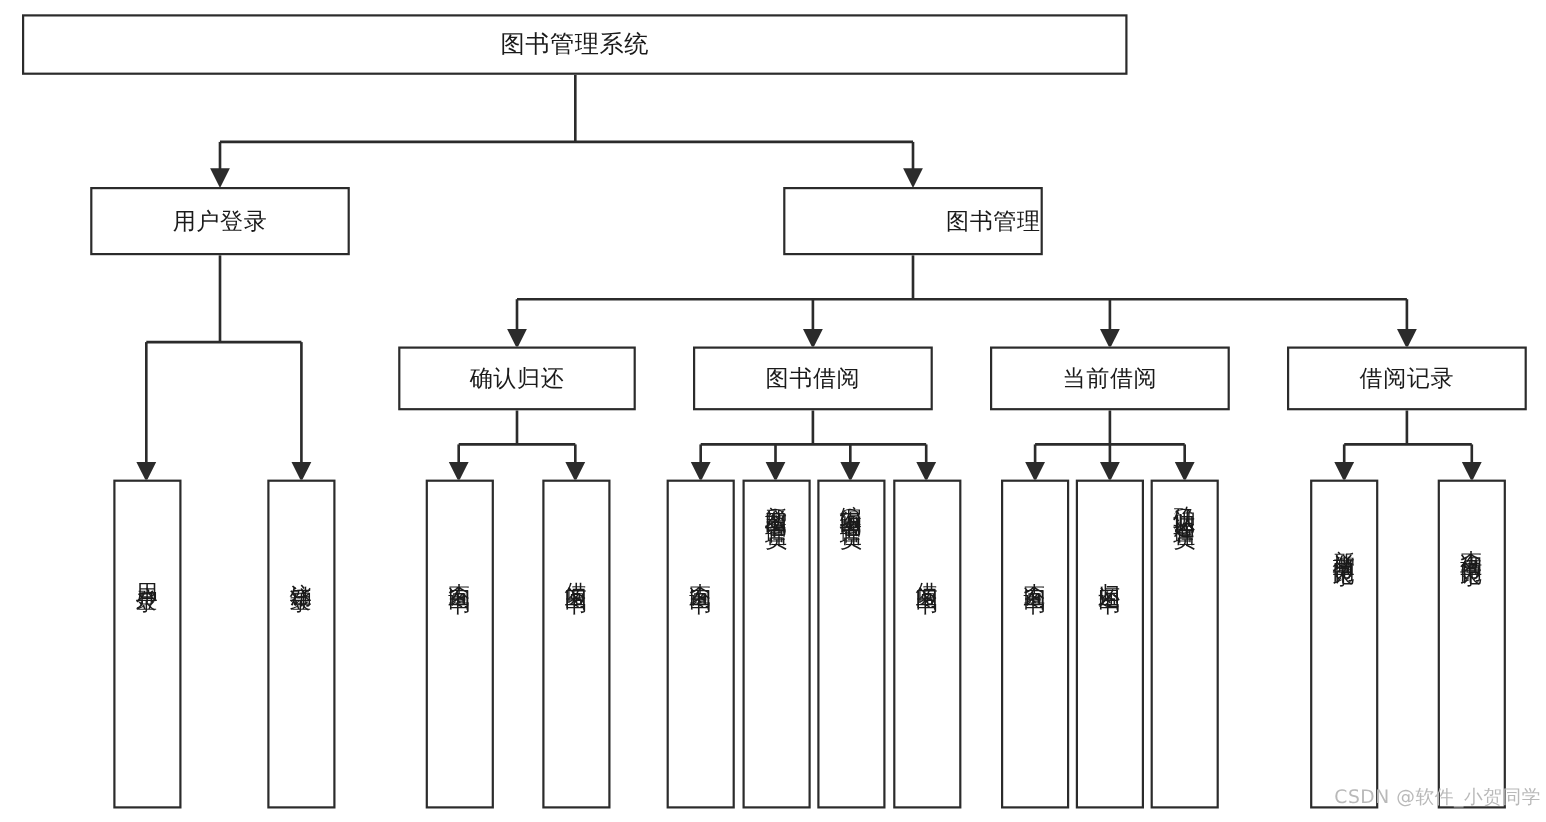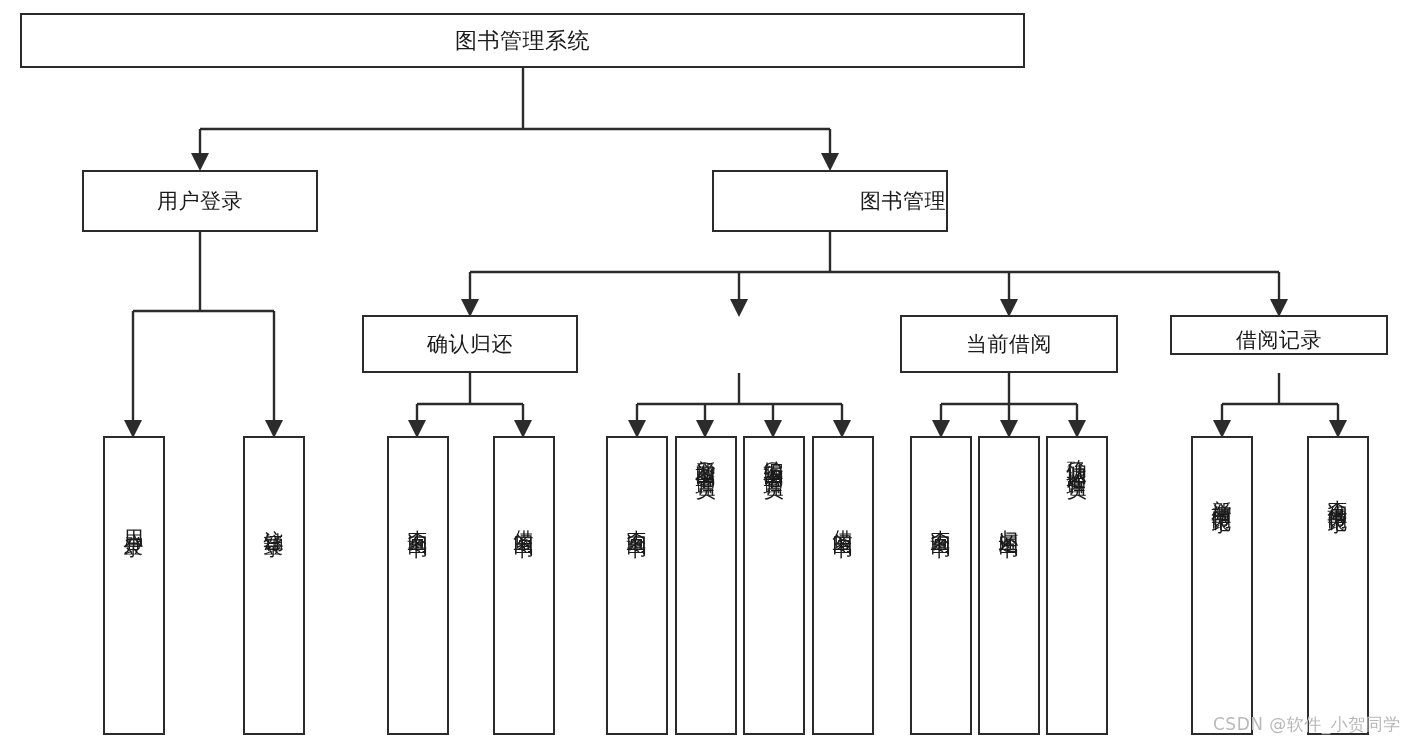"图书借阅" div.node { html: none -> <div> <span>图书借阅</span> </div> }
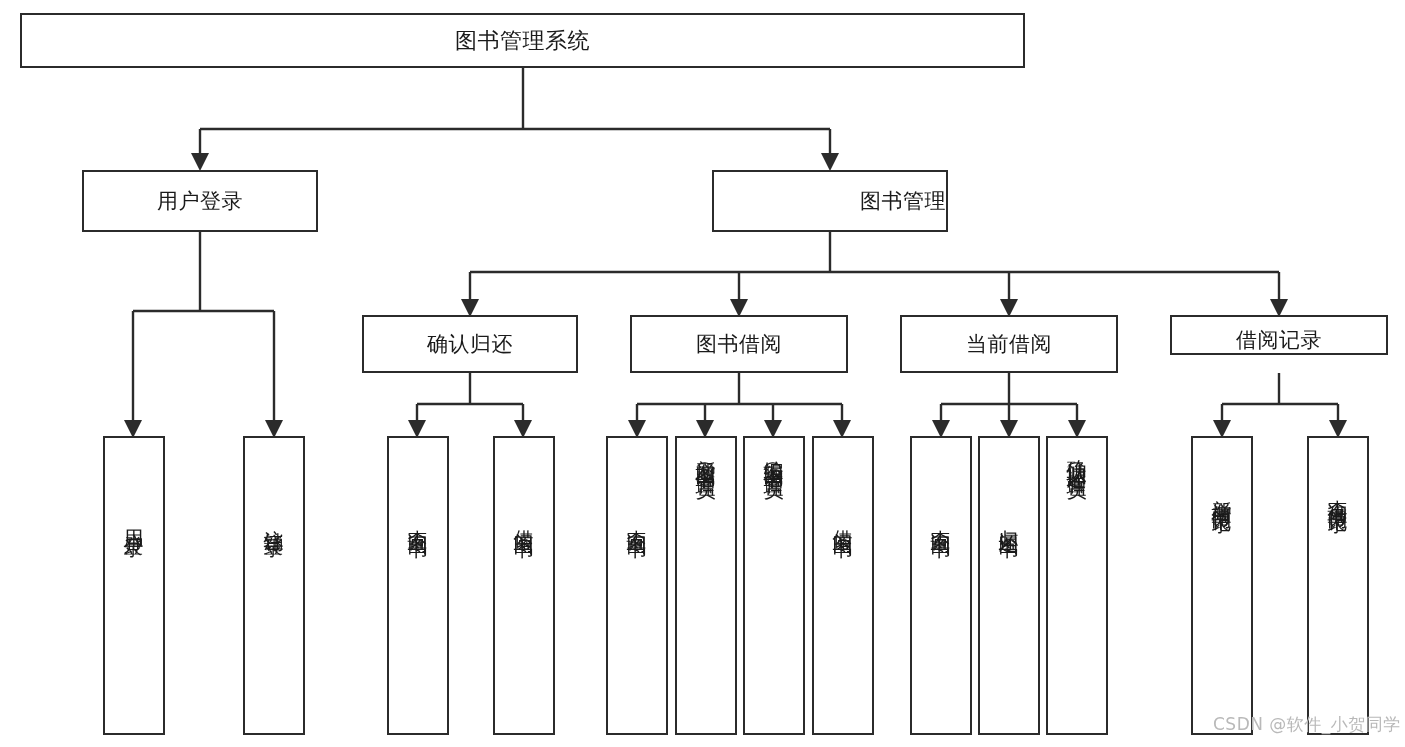"借阅记录" div.node { align-items: flex-end -> none; height: 40px -> 58px }
